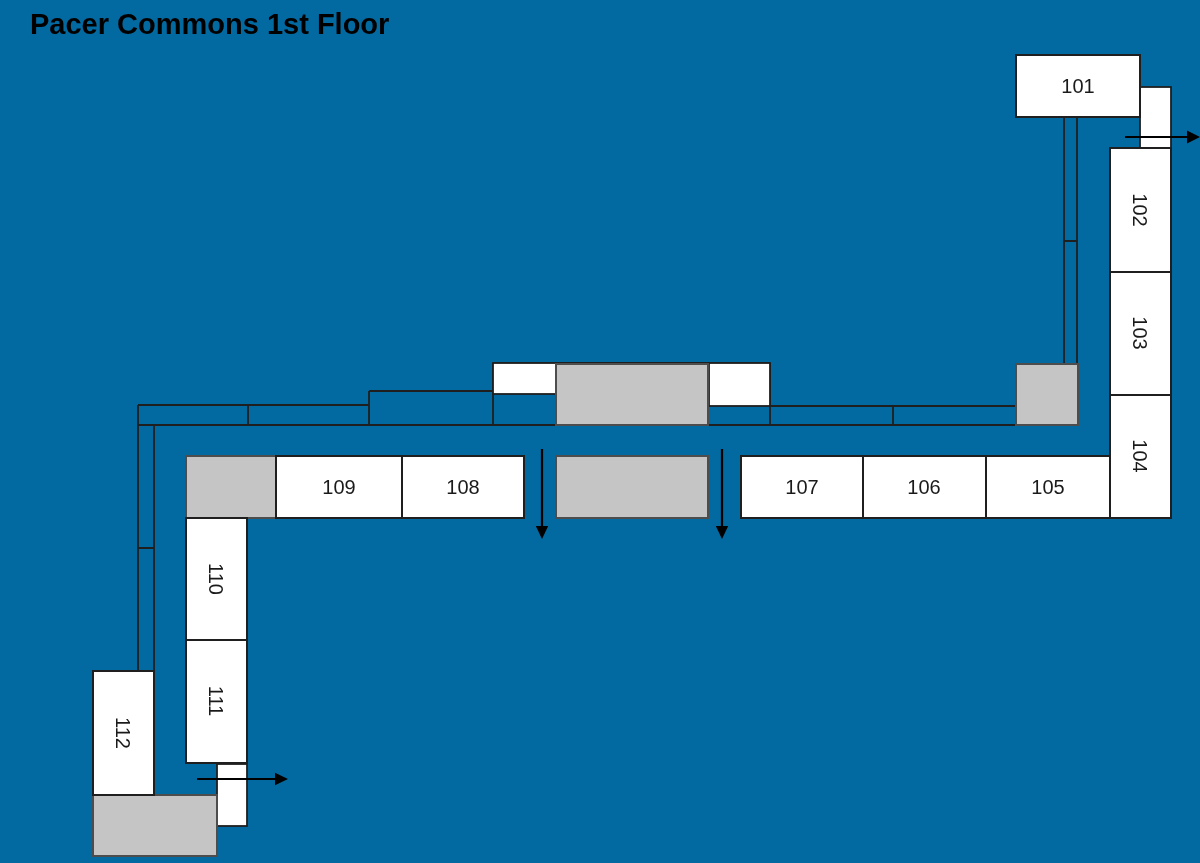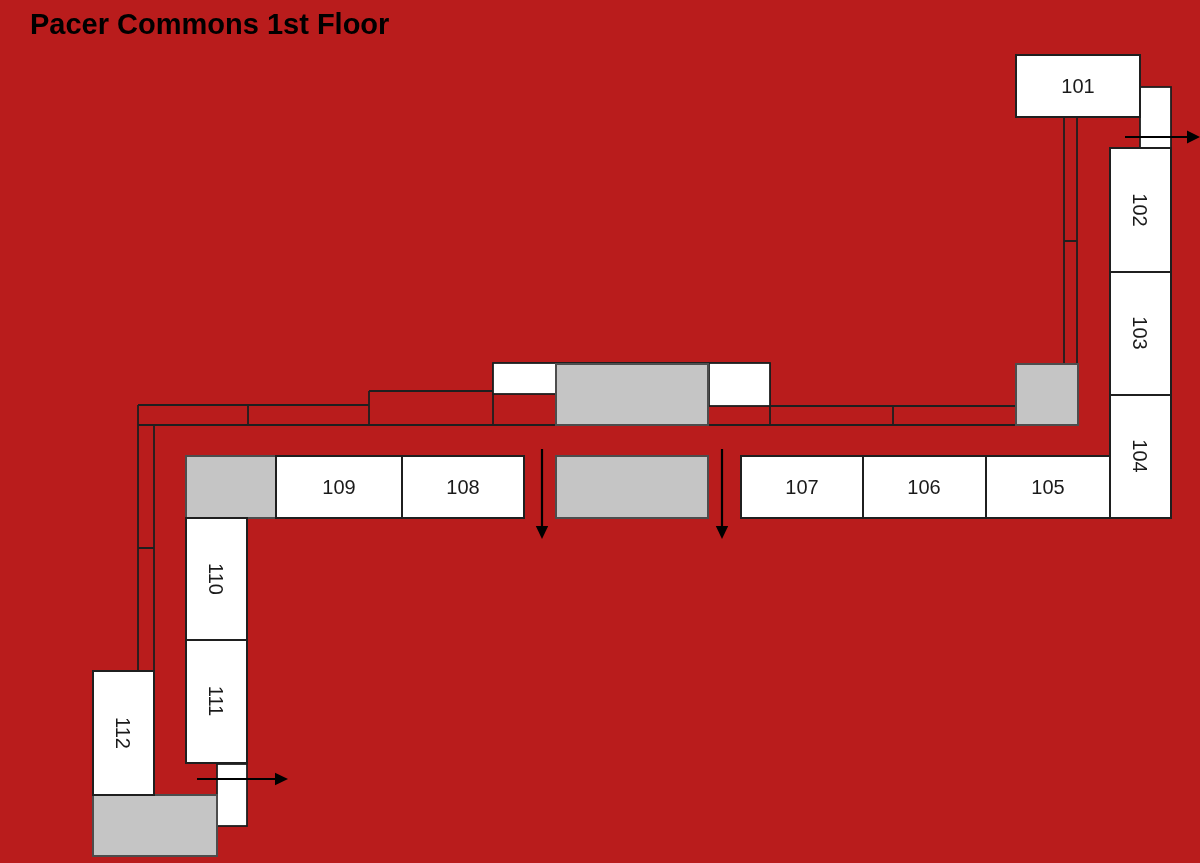"Pacer Commons 1st Floor" .stage { background: #b91c1c -> #0369a1 }
